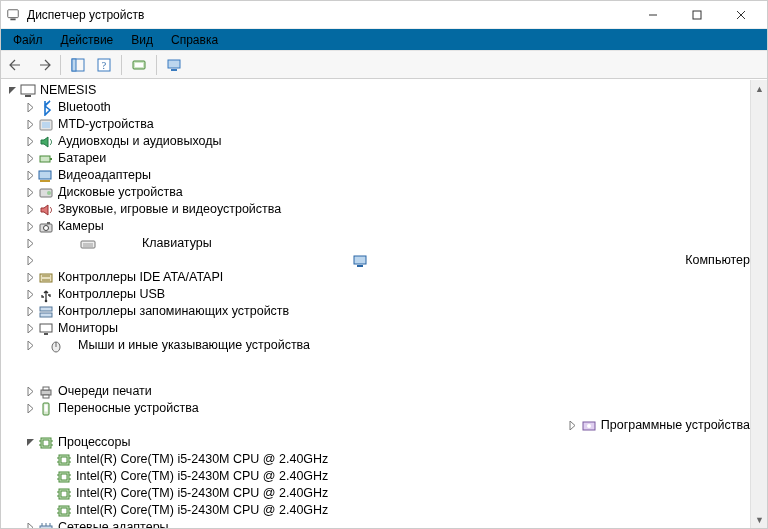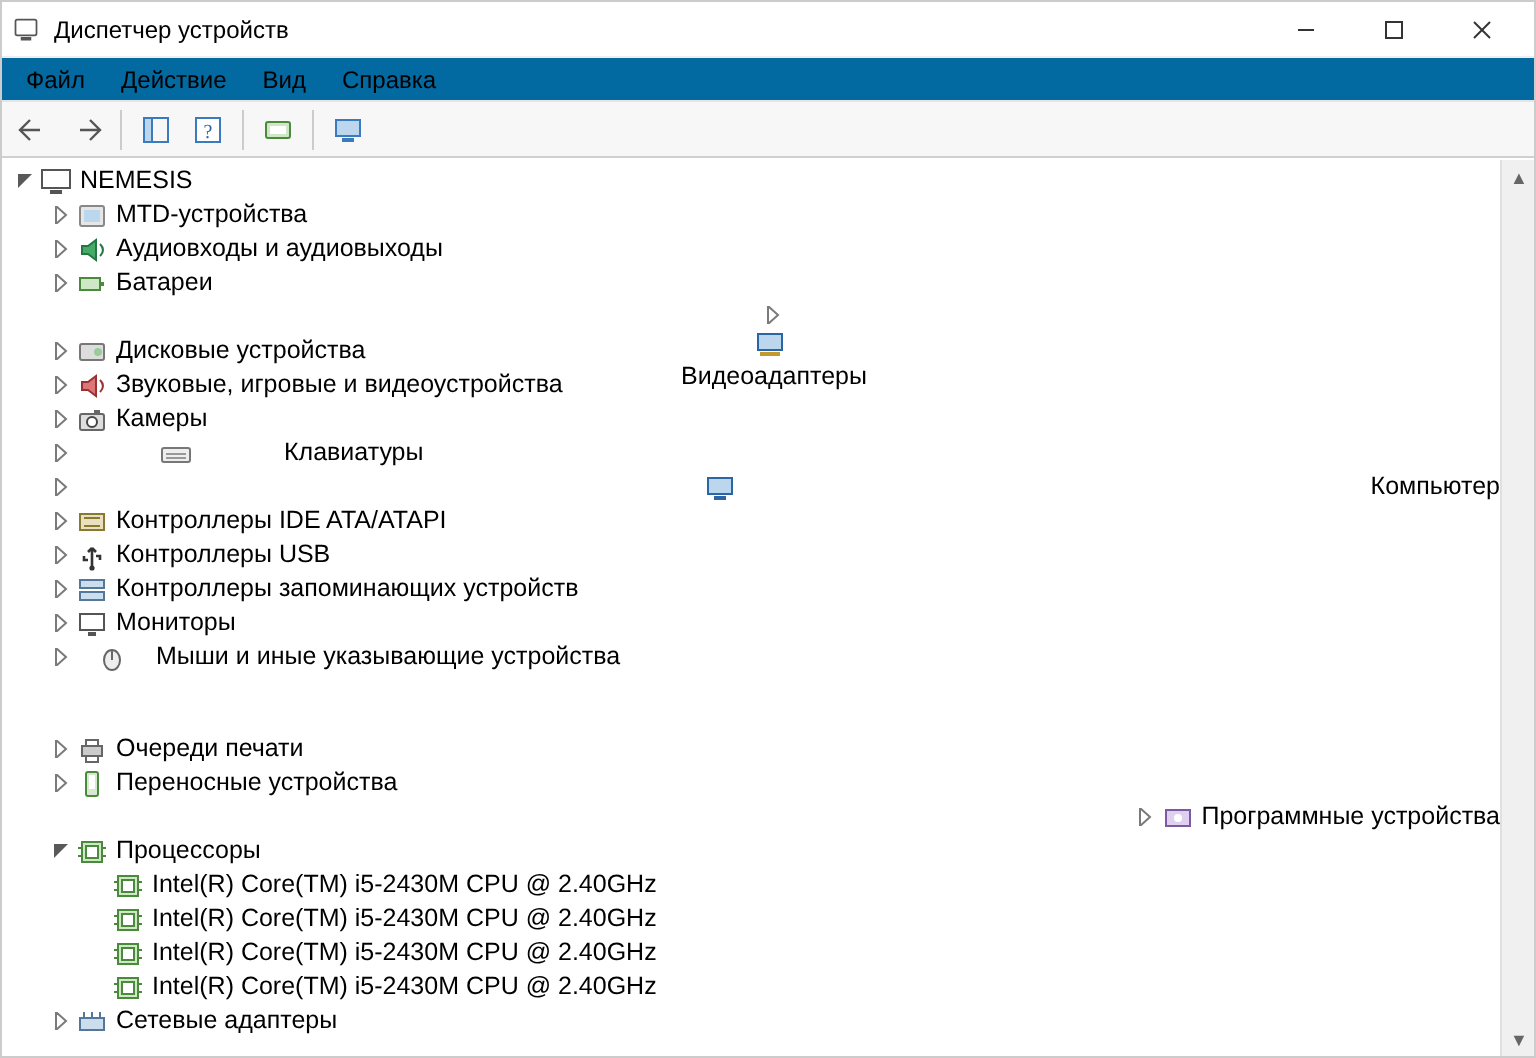"Bluetooth" div.node { html: none -> <div> <span> <svg> <path></path> </svg> </span> <span> <svg> <path></path> </svg> </span> <span>Bluetooth</span> </div> }
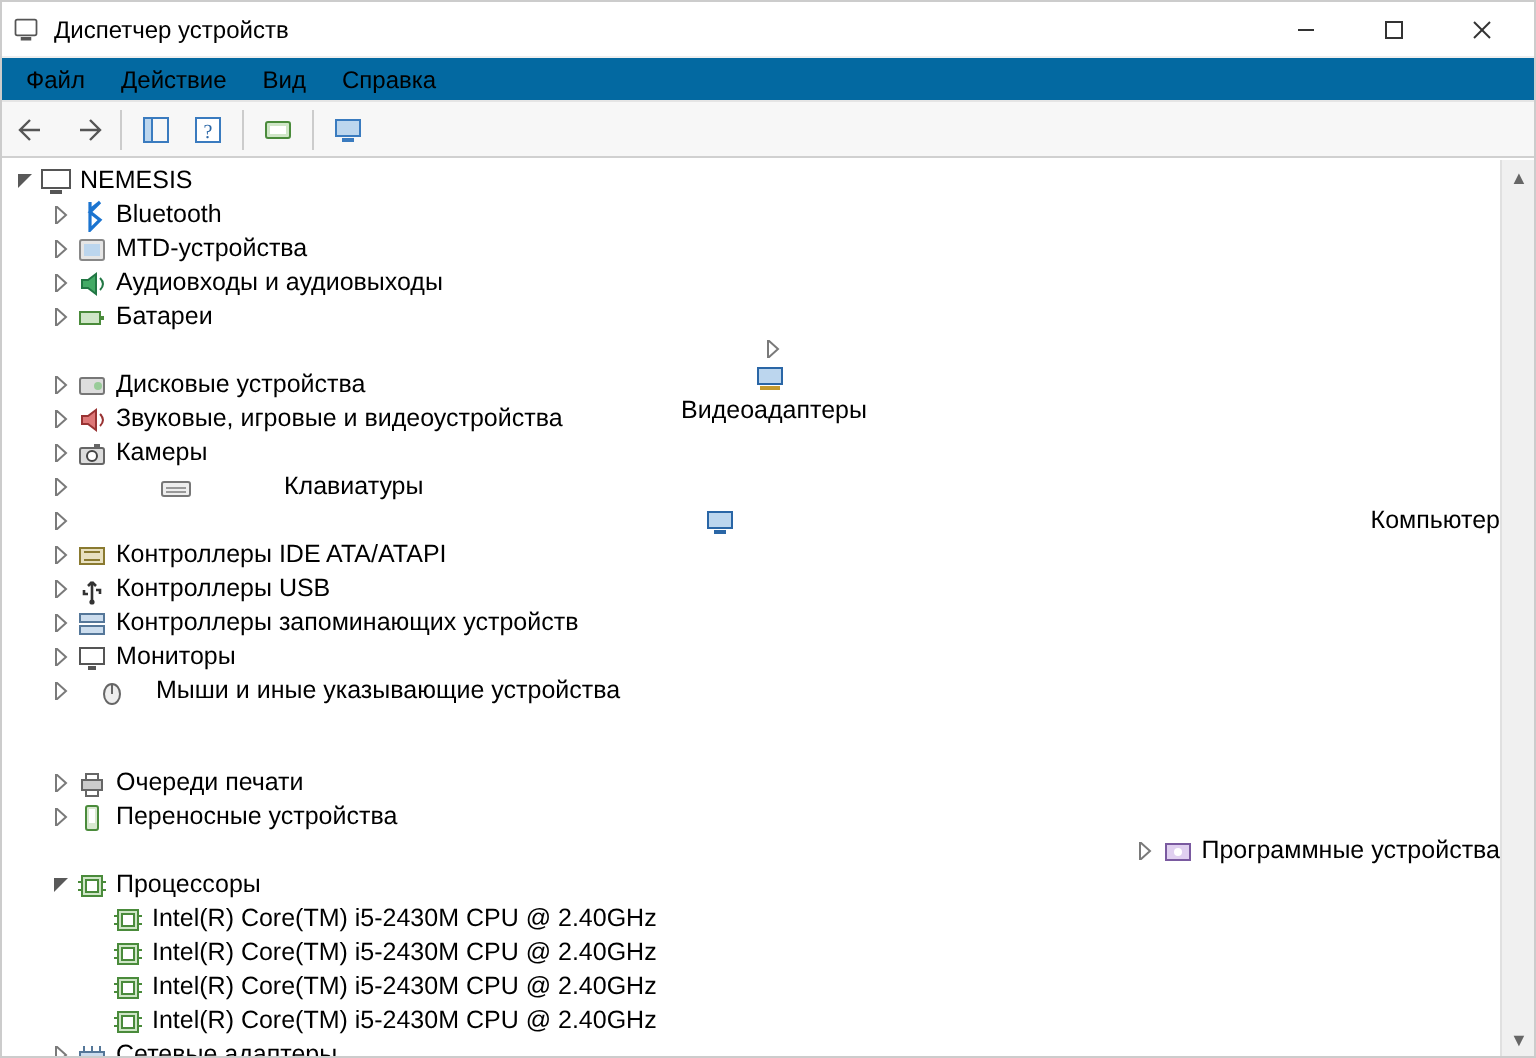"Видеоадаптеры" div.node { flex-direction: column -> none }
